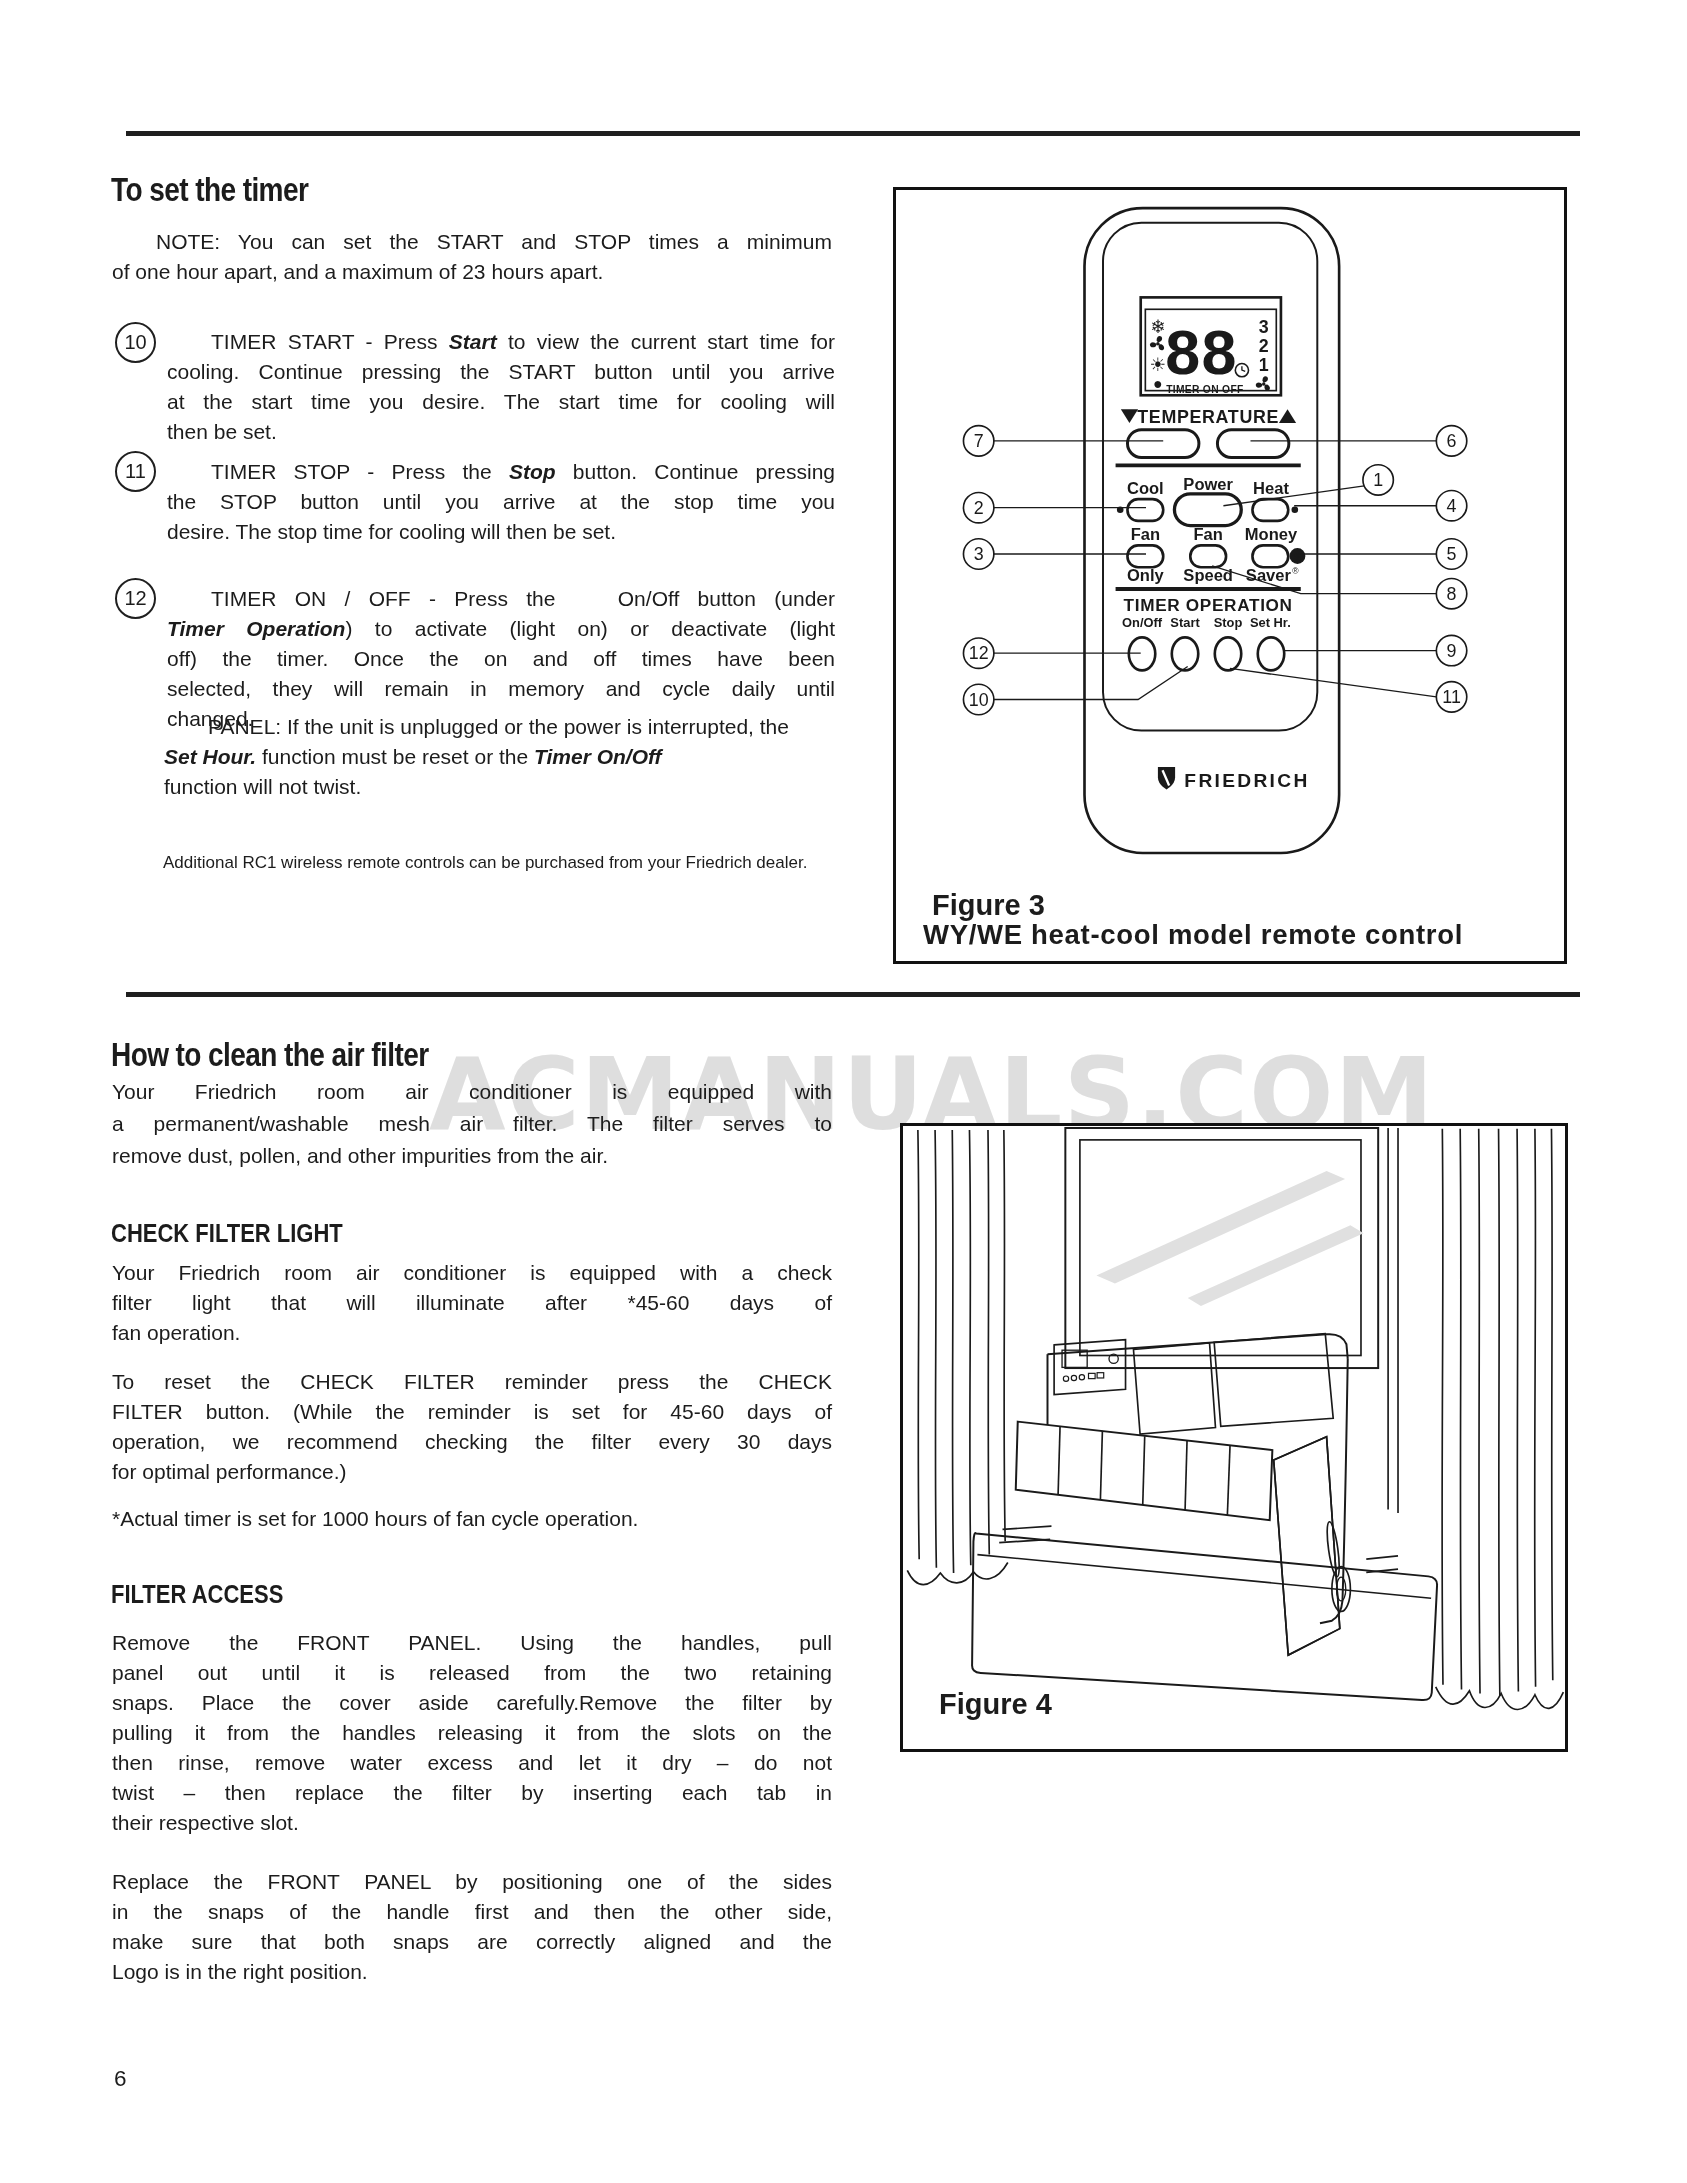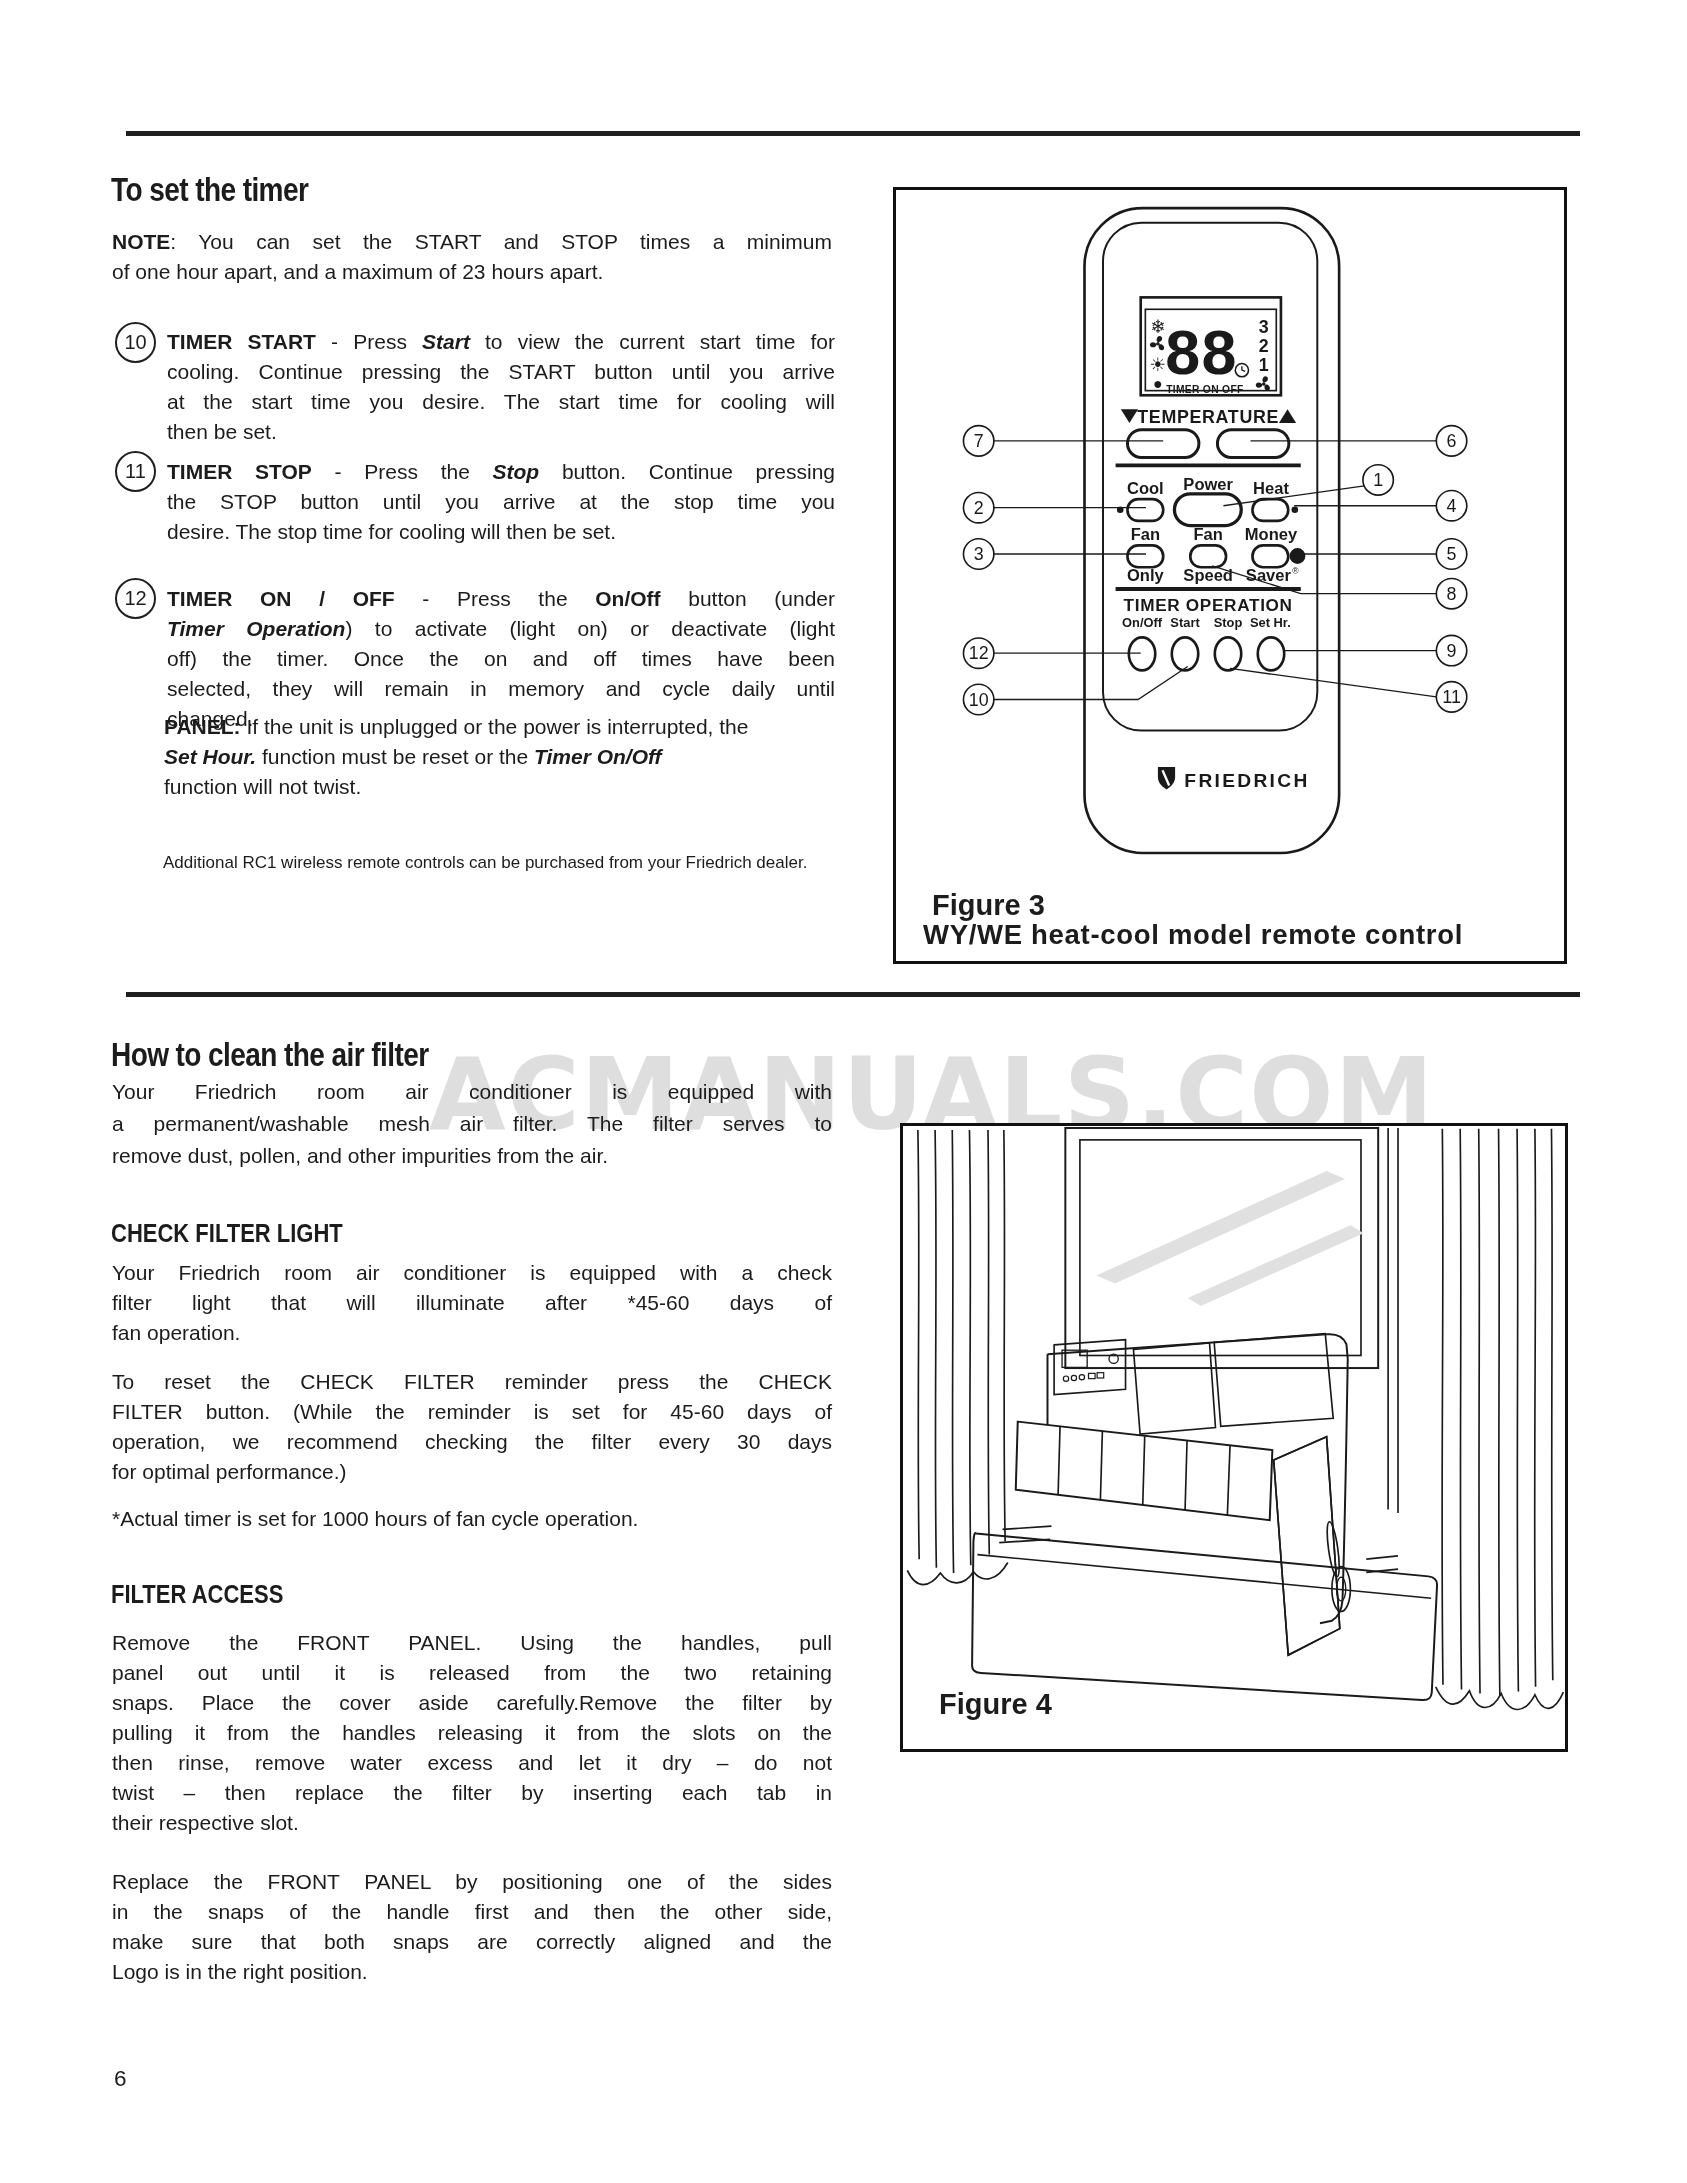"NOTE" .sg-b { font-weight: bold -> normal; margin-left: none -> 44px }
